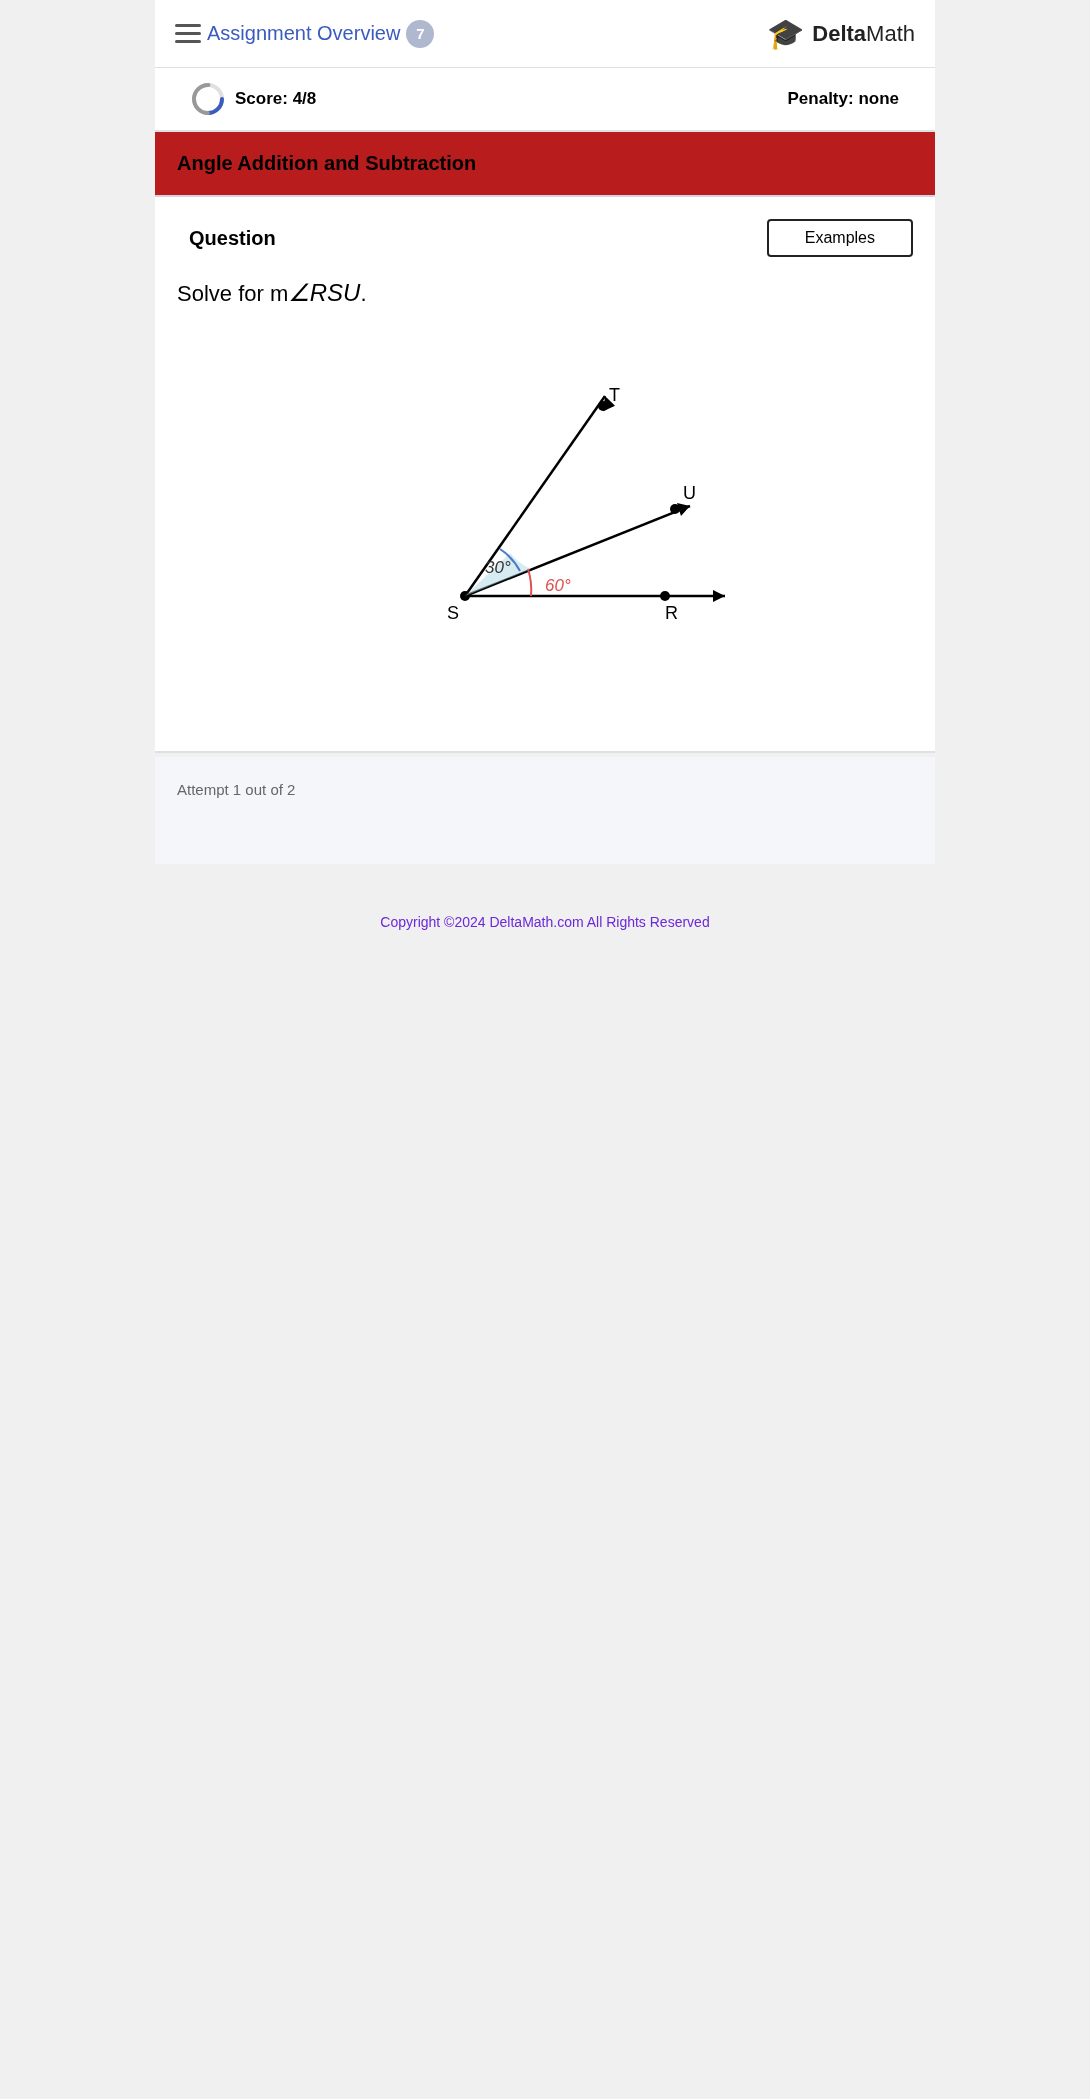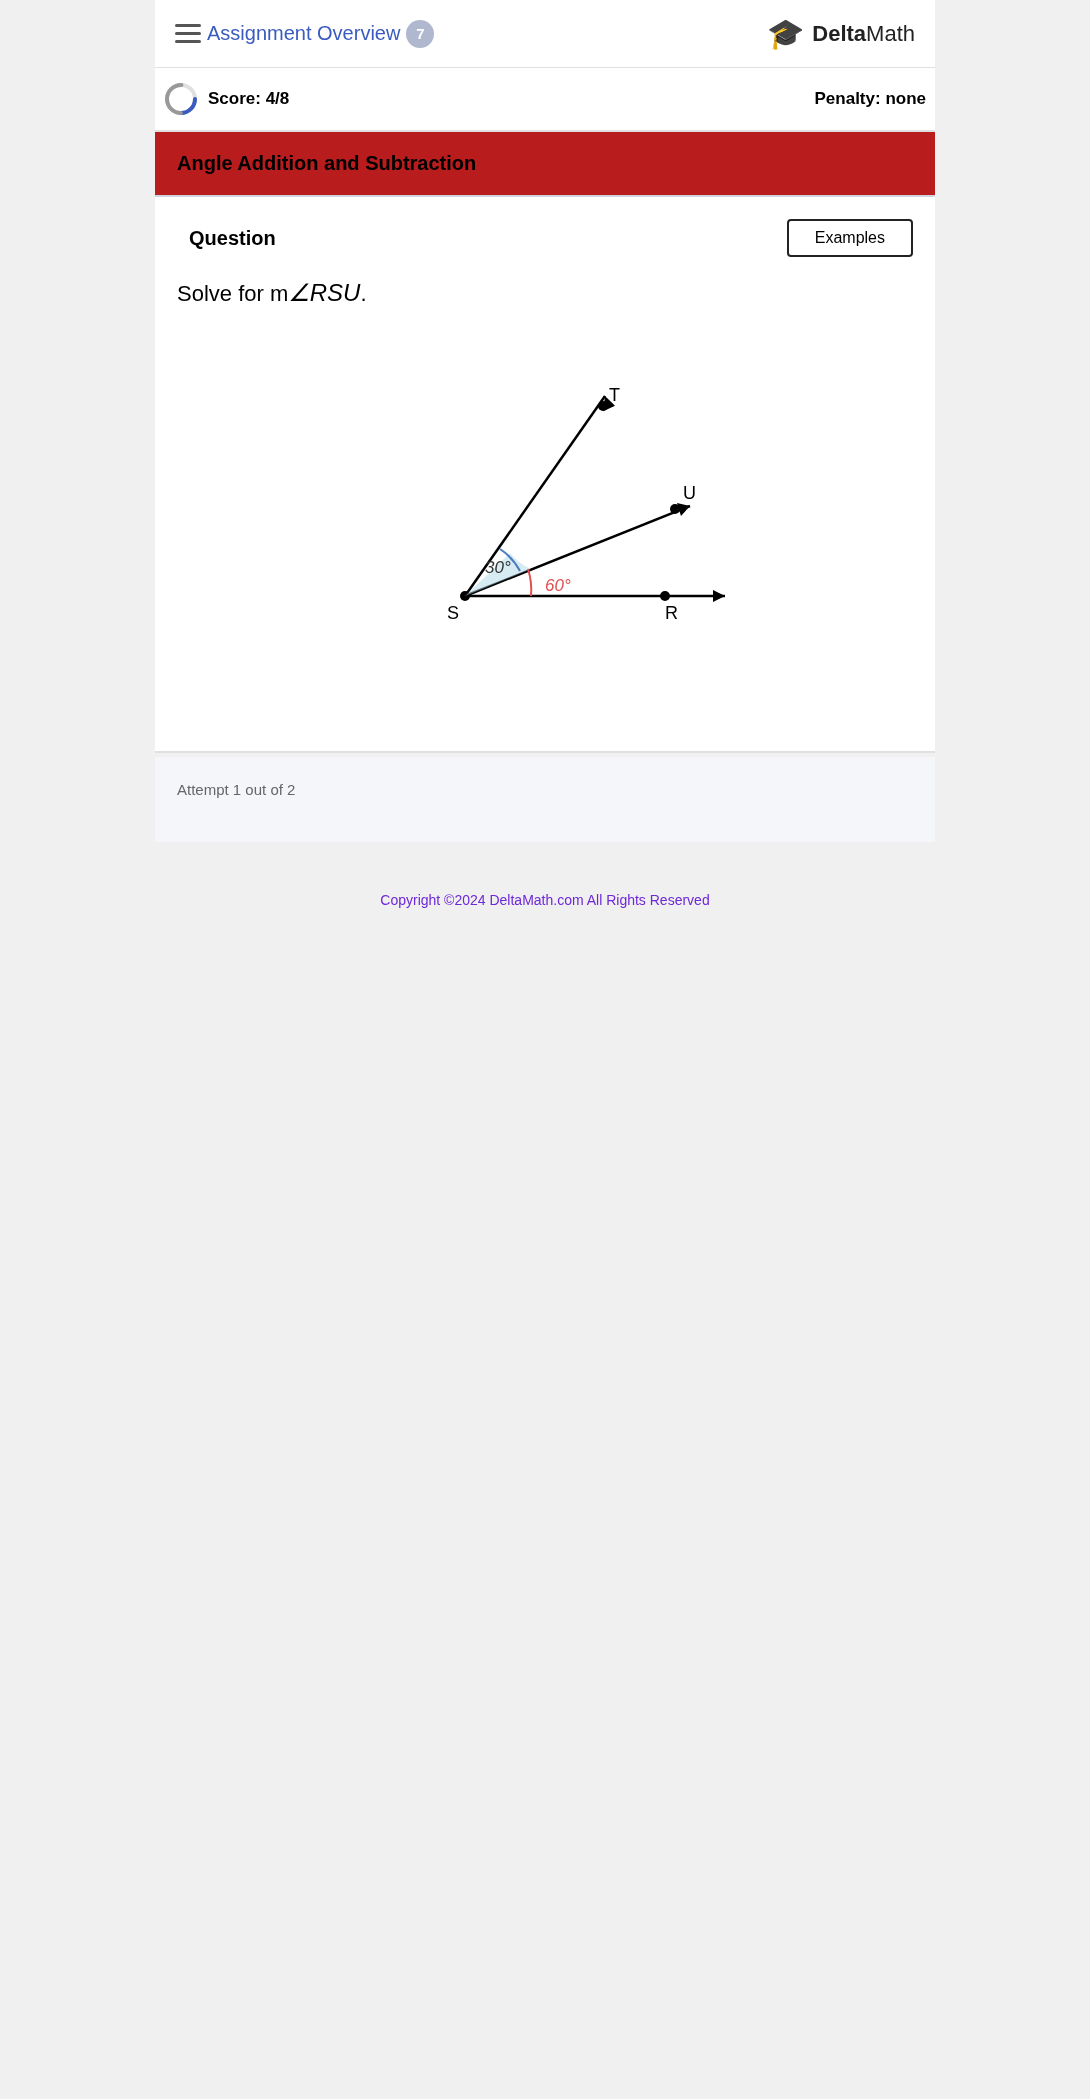"Score: 4/8" .score-bar { padding: 14px 9px -> 14px 36px }
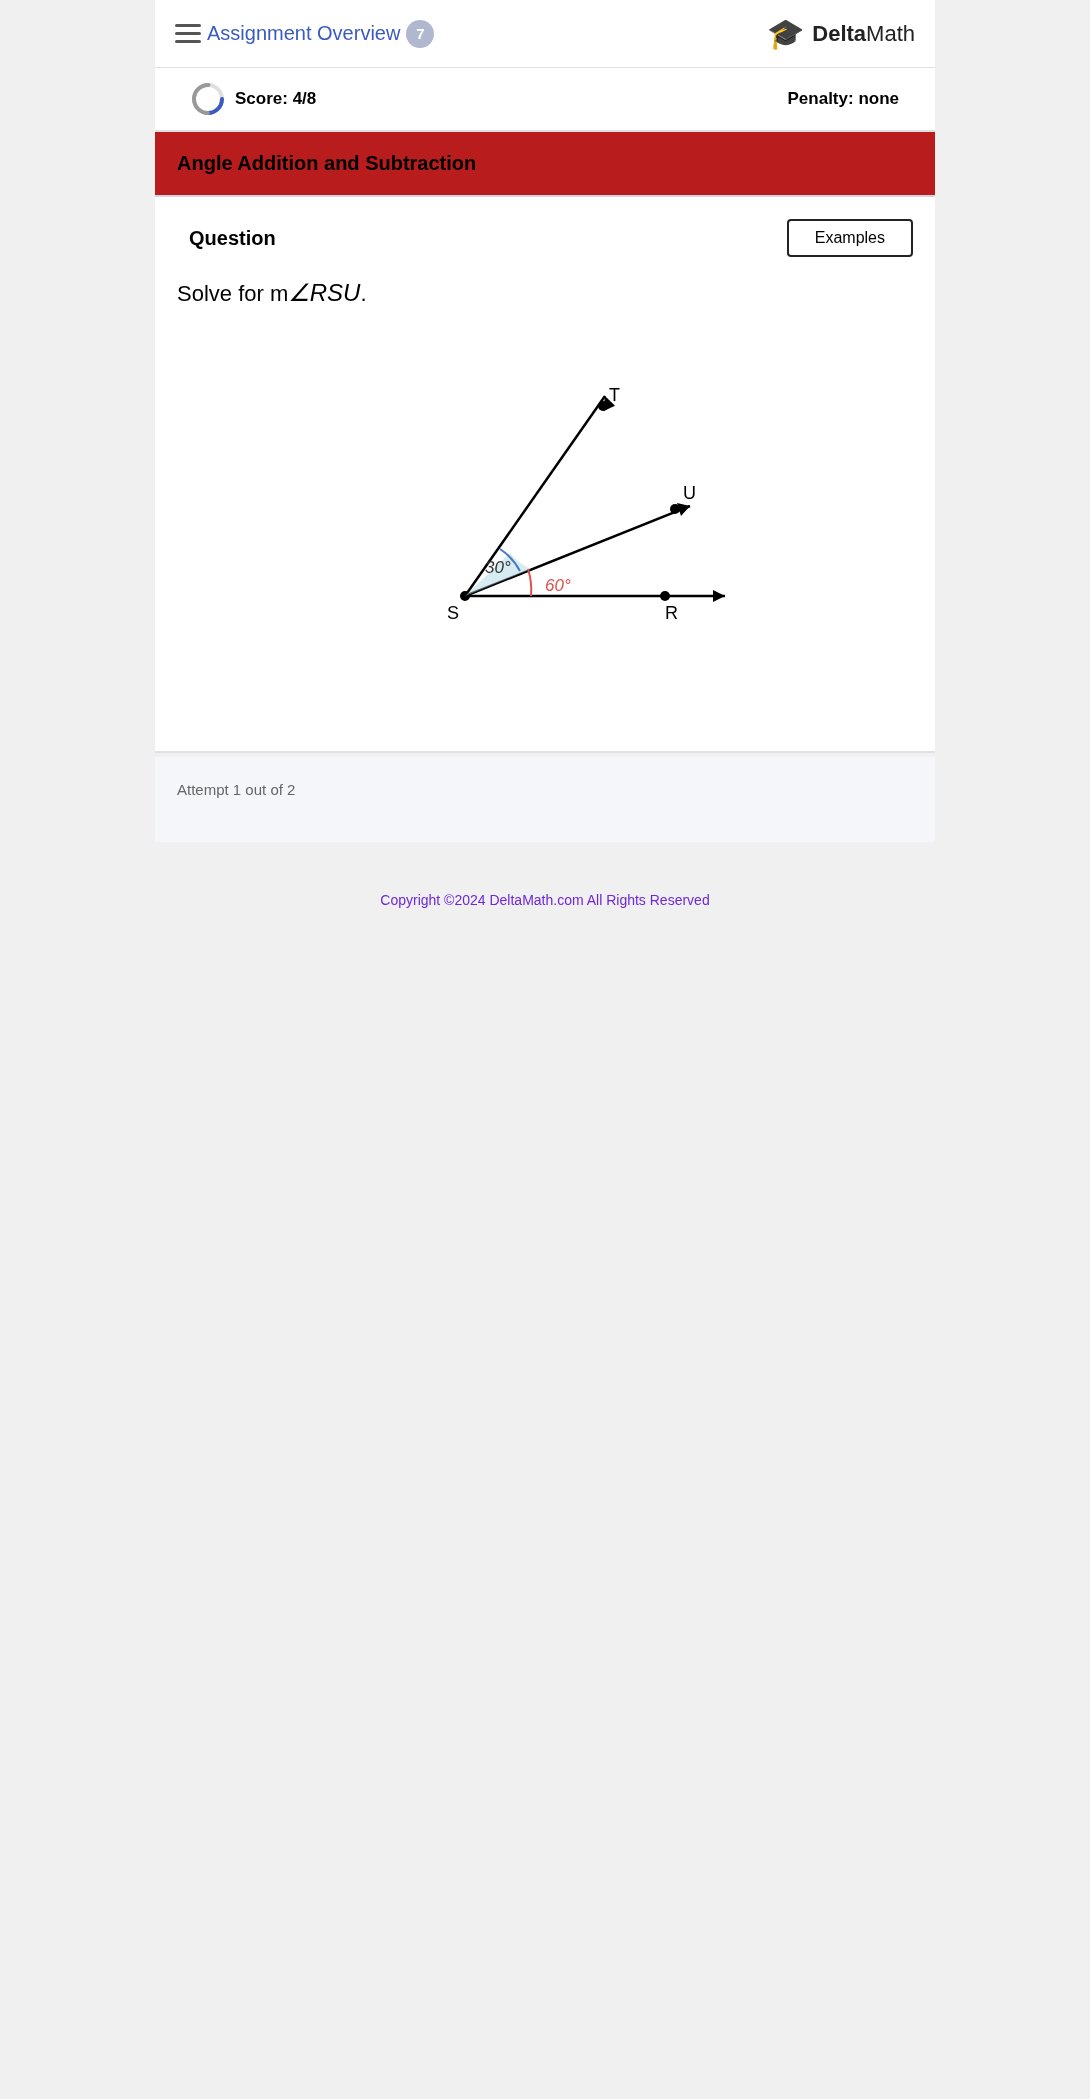"Examples" .examples-btn { padding: 8px 26px -> 8px 36px }
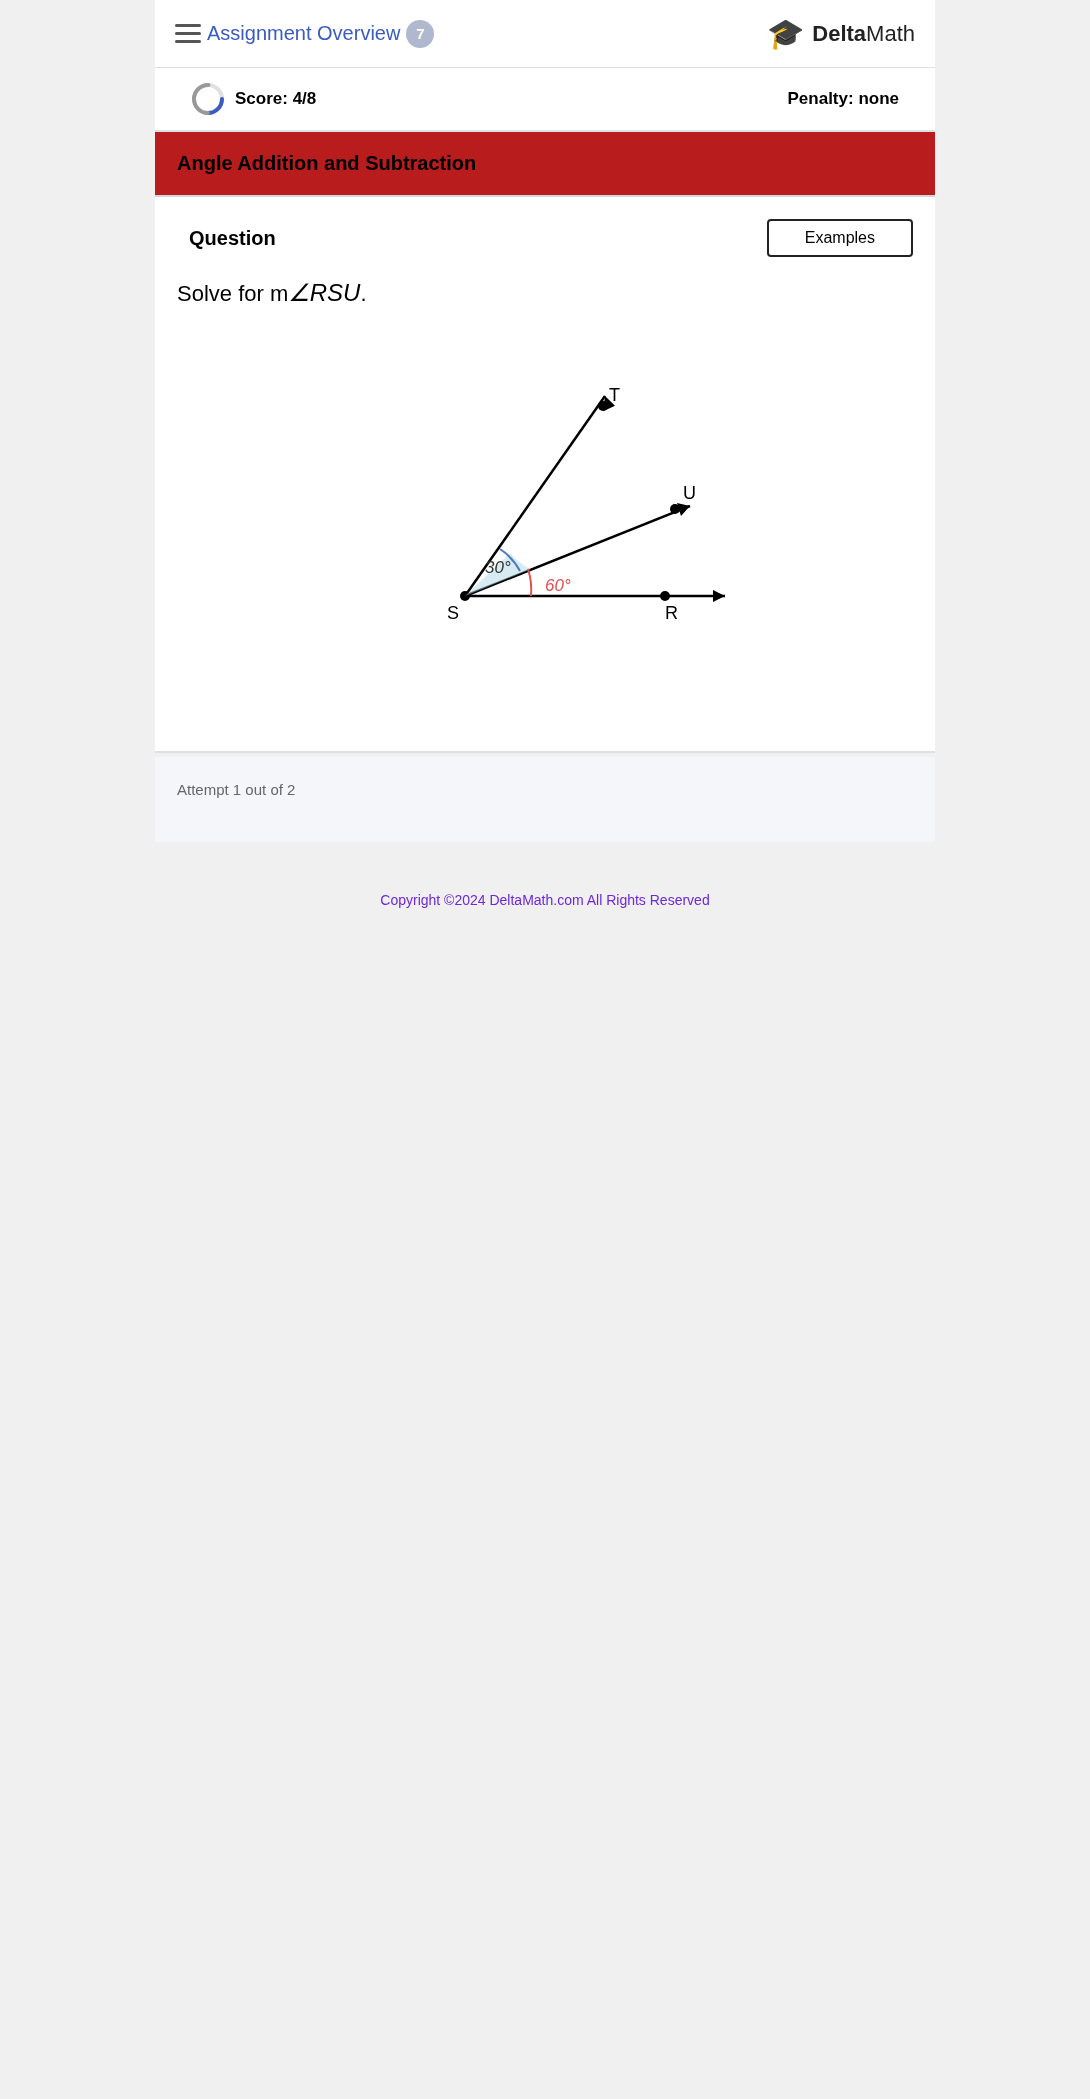"Attempt 1 out of 2" .attempt-text { margin-bottom: 14px -> 36px }
